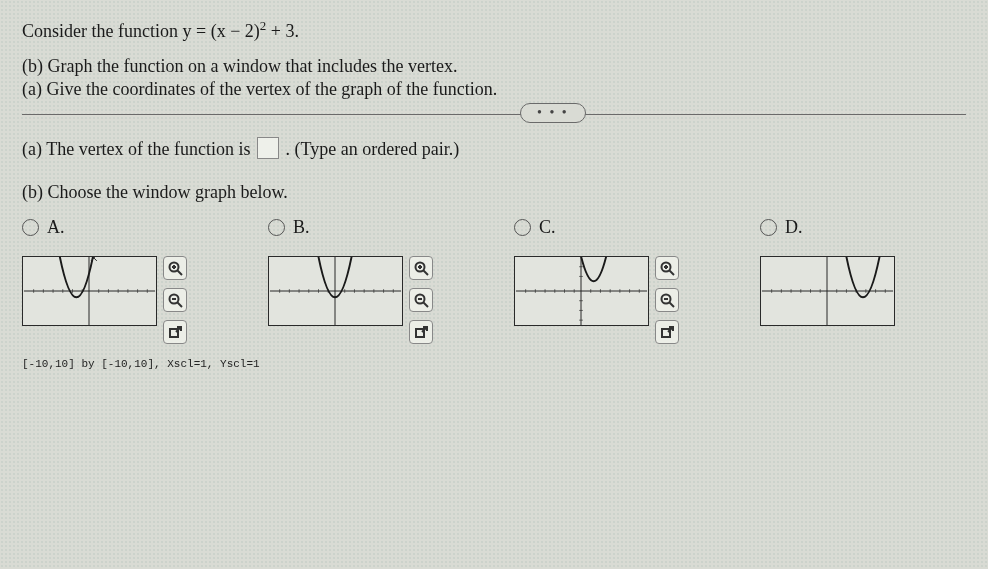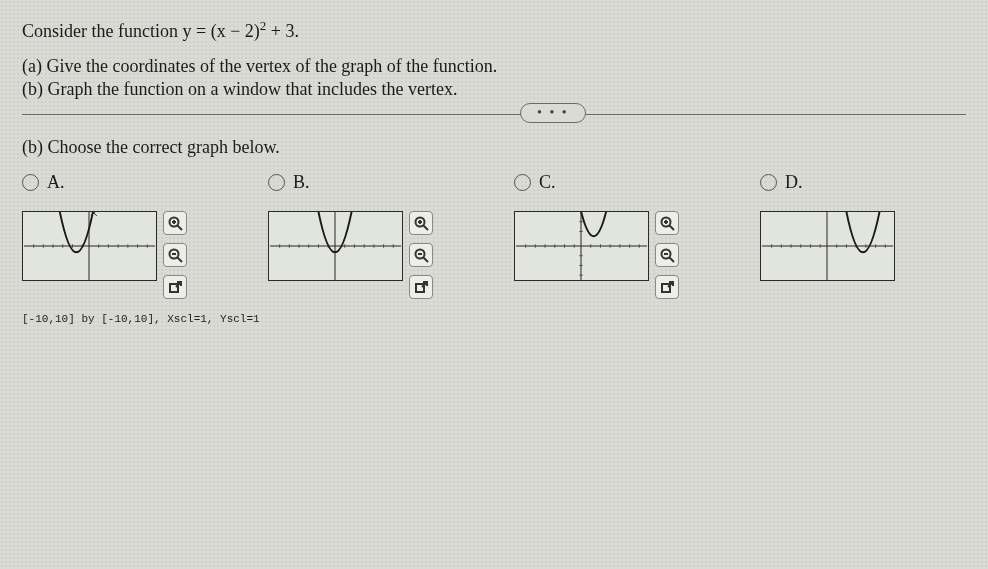"(a) Give the coordinates of" div.line { order: before "(b) Graph the function on" -> after "(b) Graph the function on" }
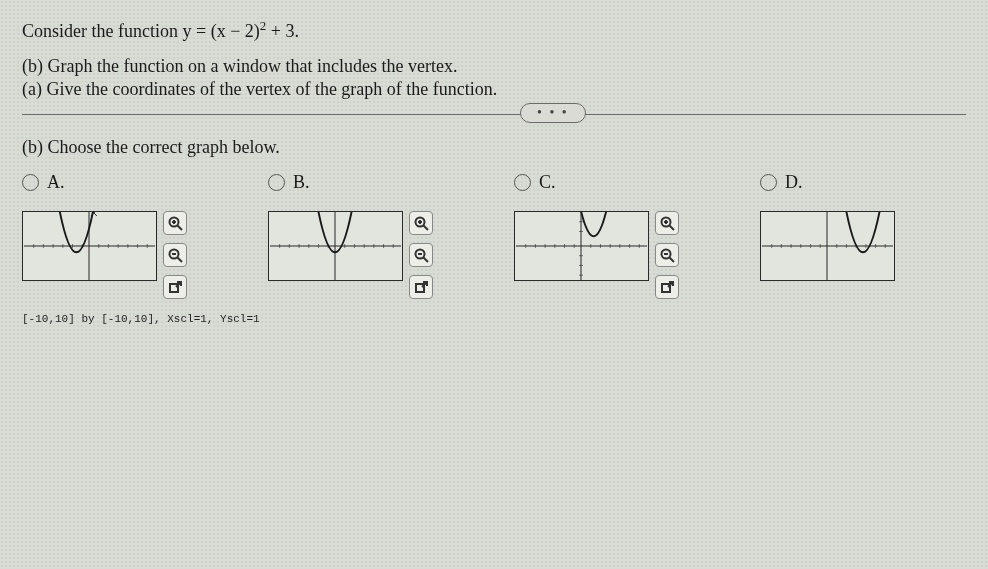"(a) The vertex of the" div.section { html: none -> <div> <div> <span>(a) The vertex of the function is </span> <span></span> <span>. (Type an ordered pair.)</span> </div> </div> }
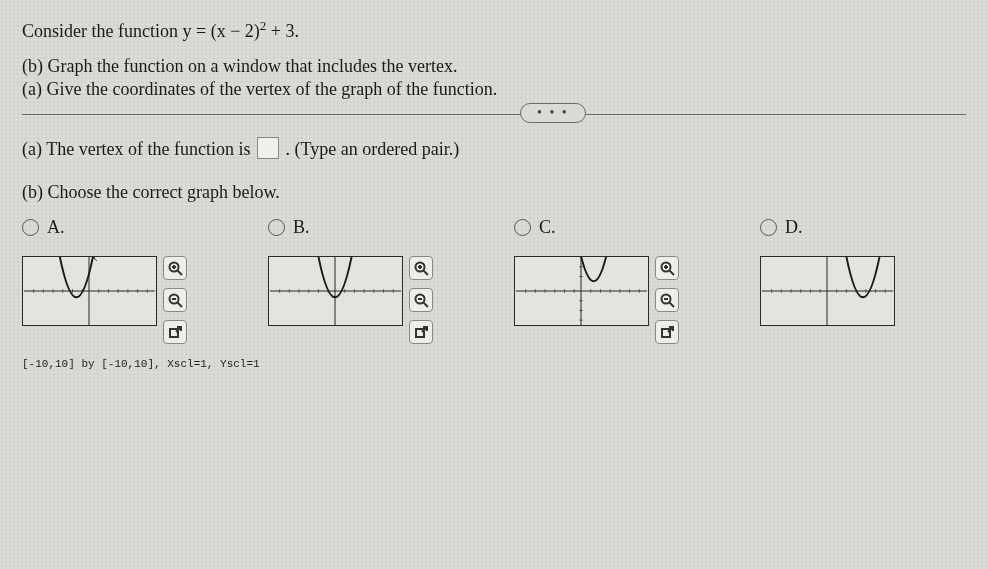"(b) Choose the correct graph" div.line { text: correct -> window }
